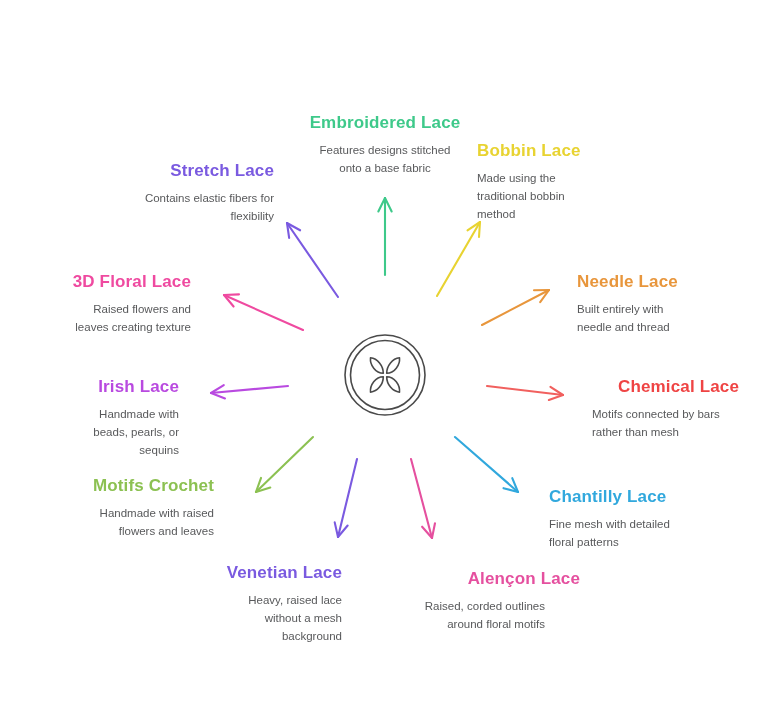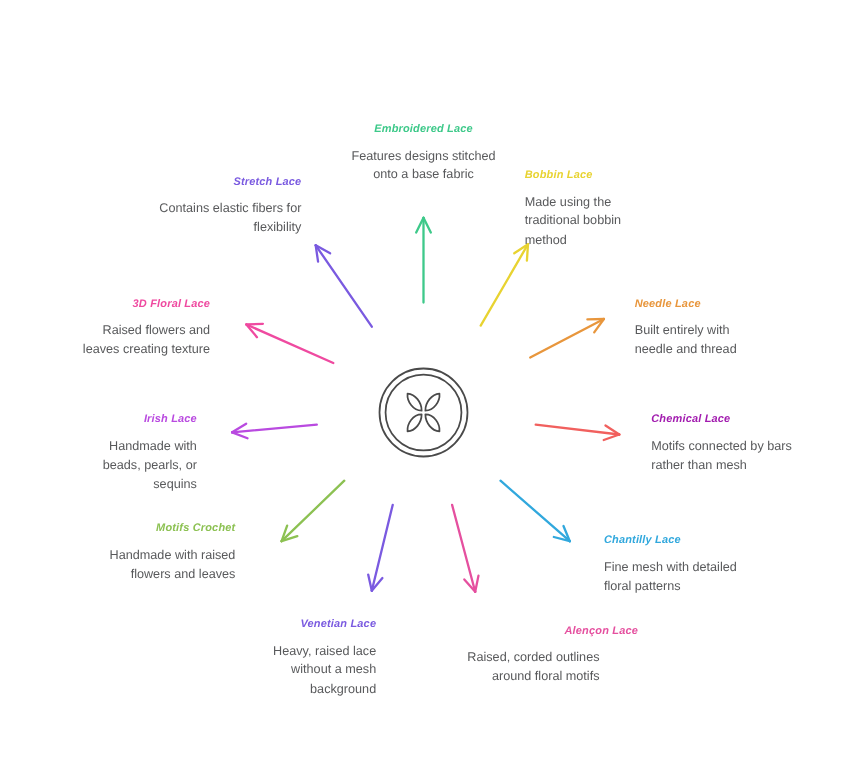"Embroidered Lace" .node .title { font-size: 10px -> 17px; font-style: italic -> none }
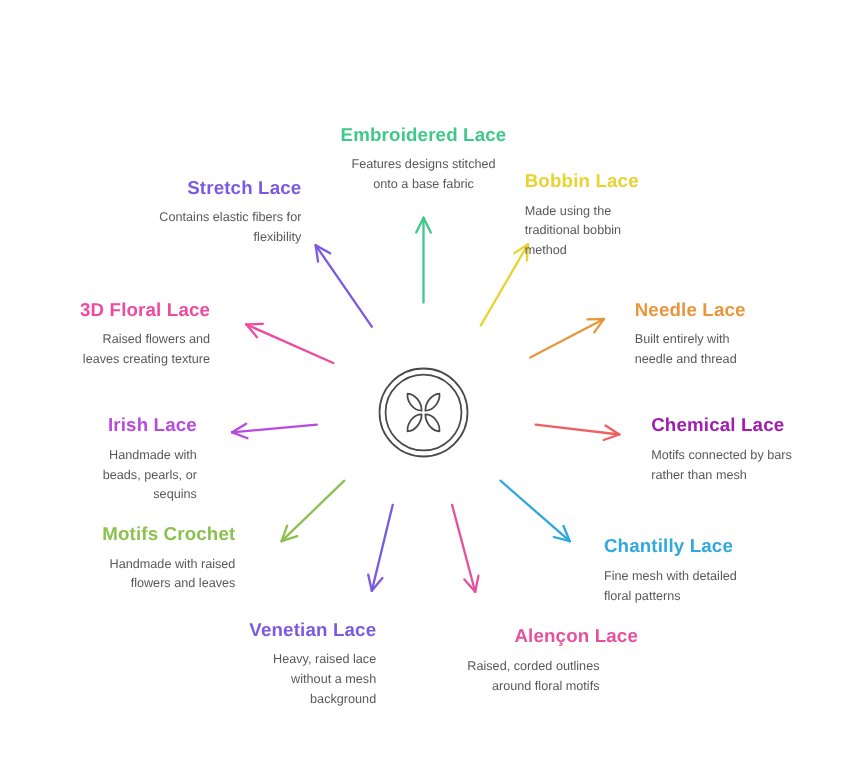"Bobbin Lace" div.node { top: 154px -> 140px }
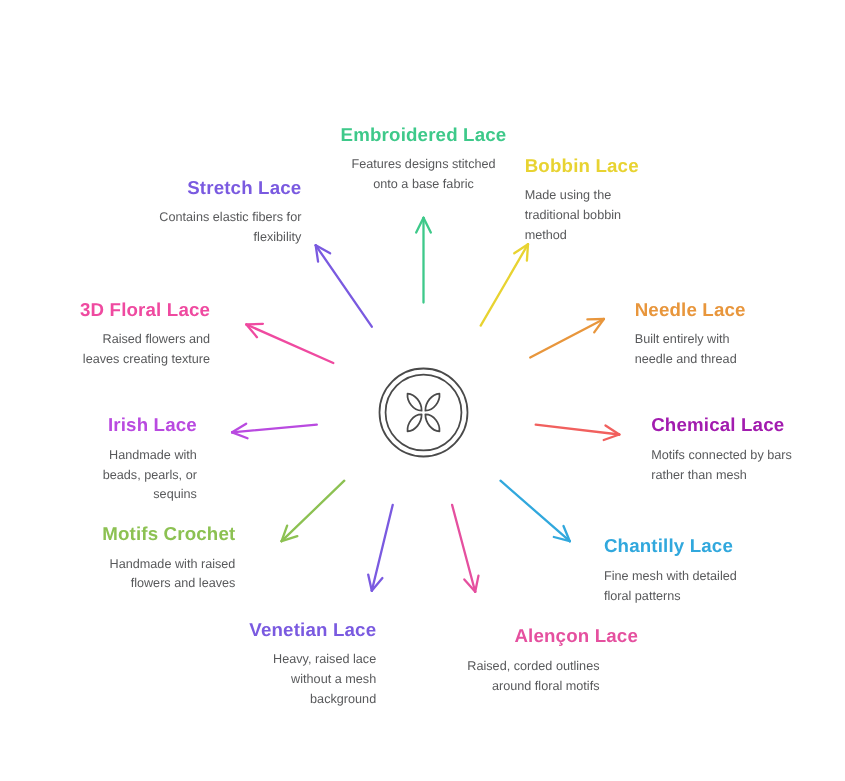"Chemical Lace" p.title { color: #a21caf -> #ef4444; margin-left: none -> 26px }
